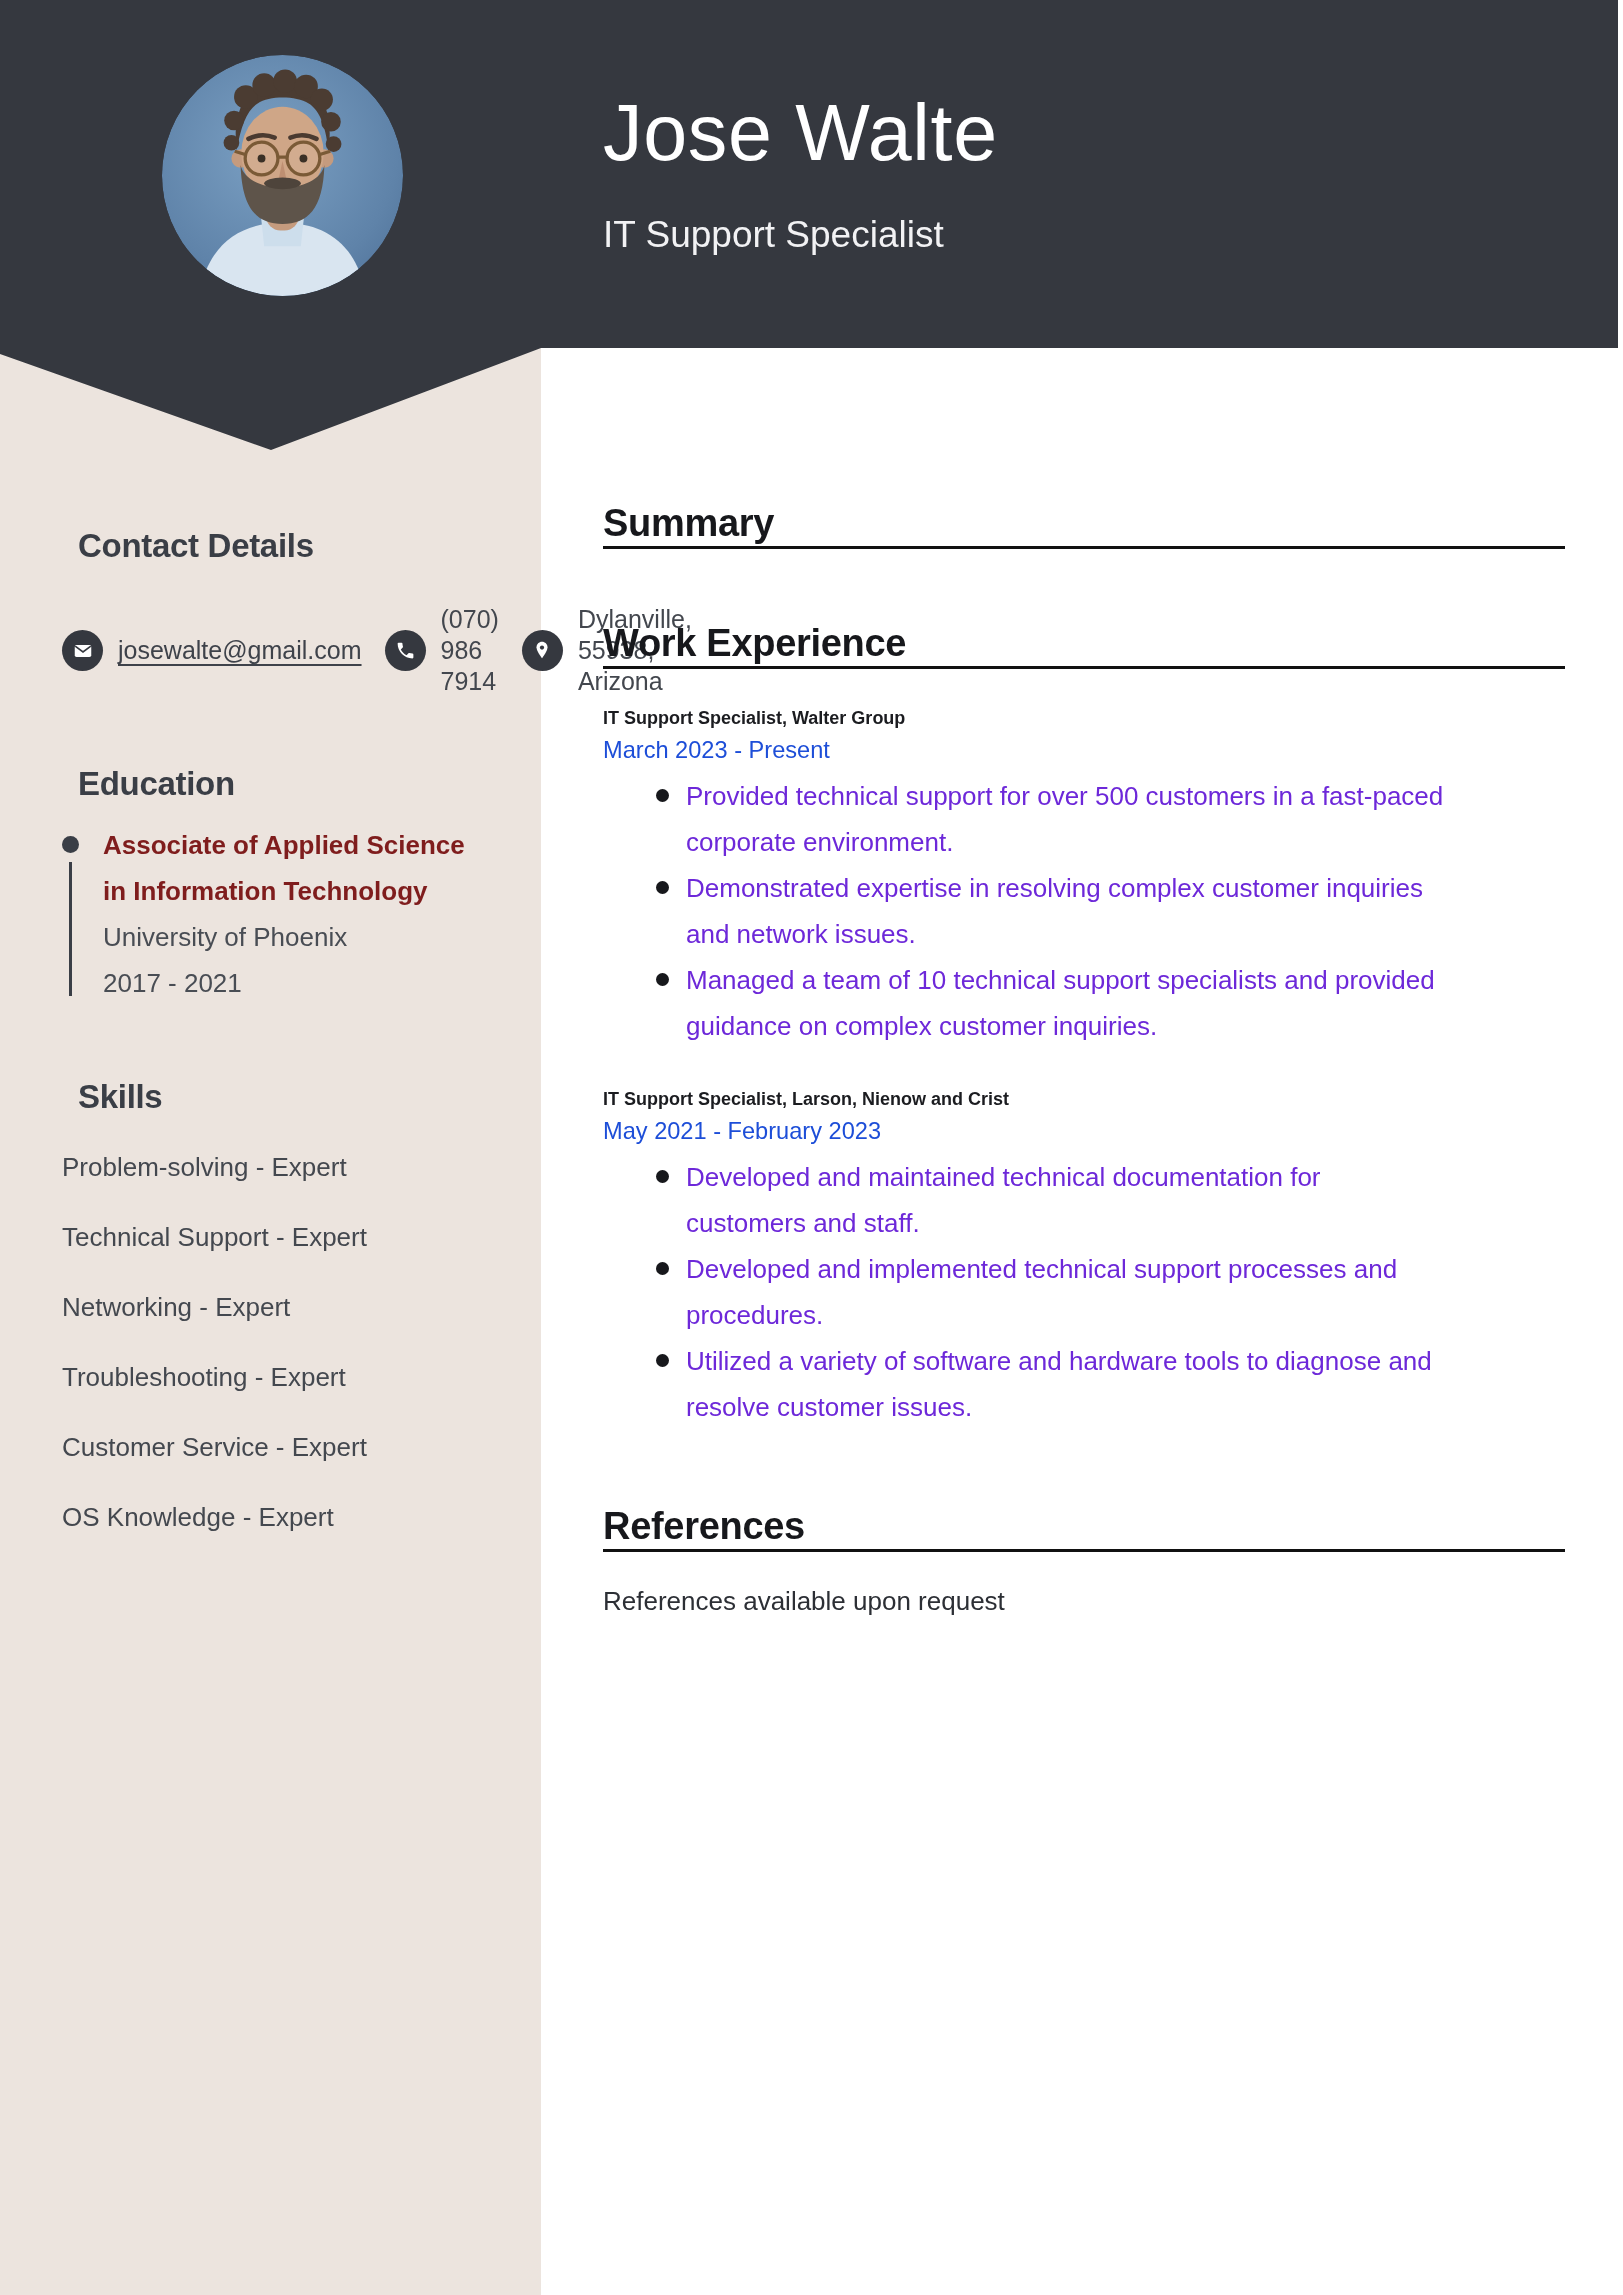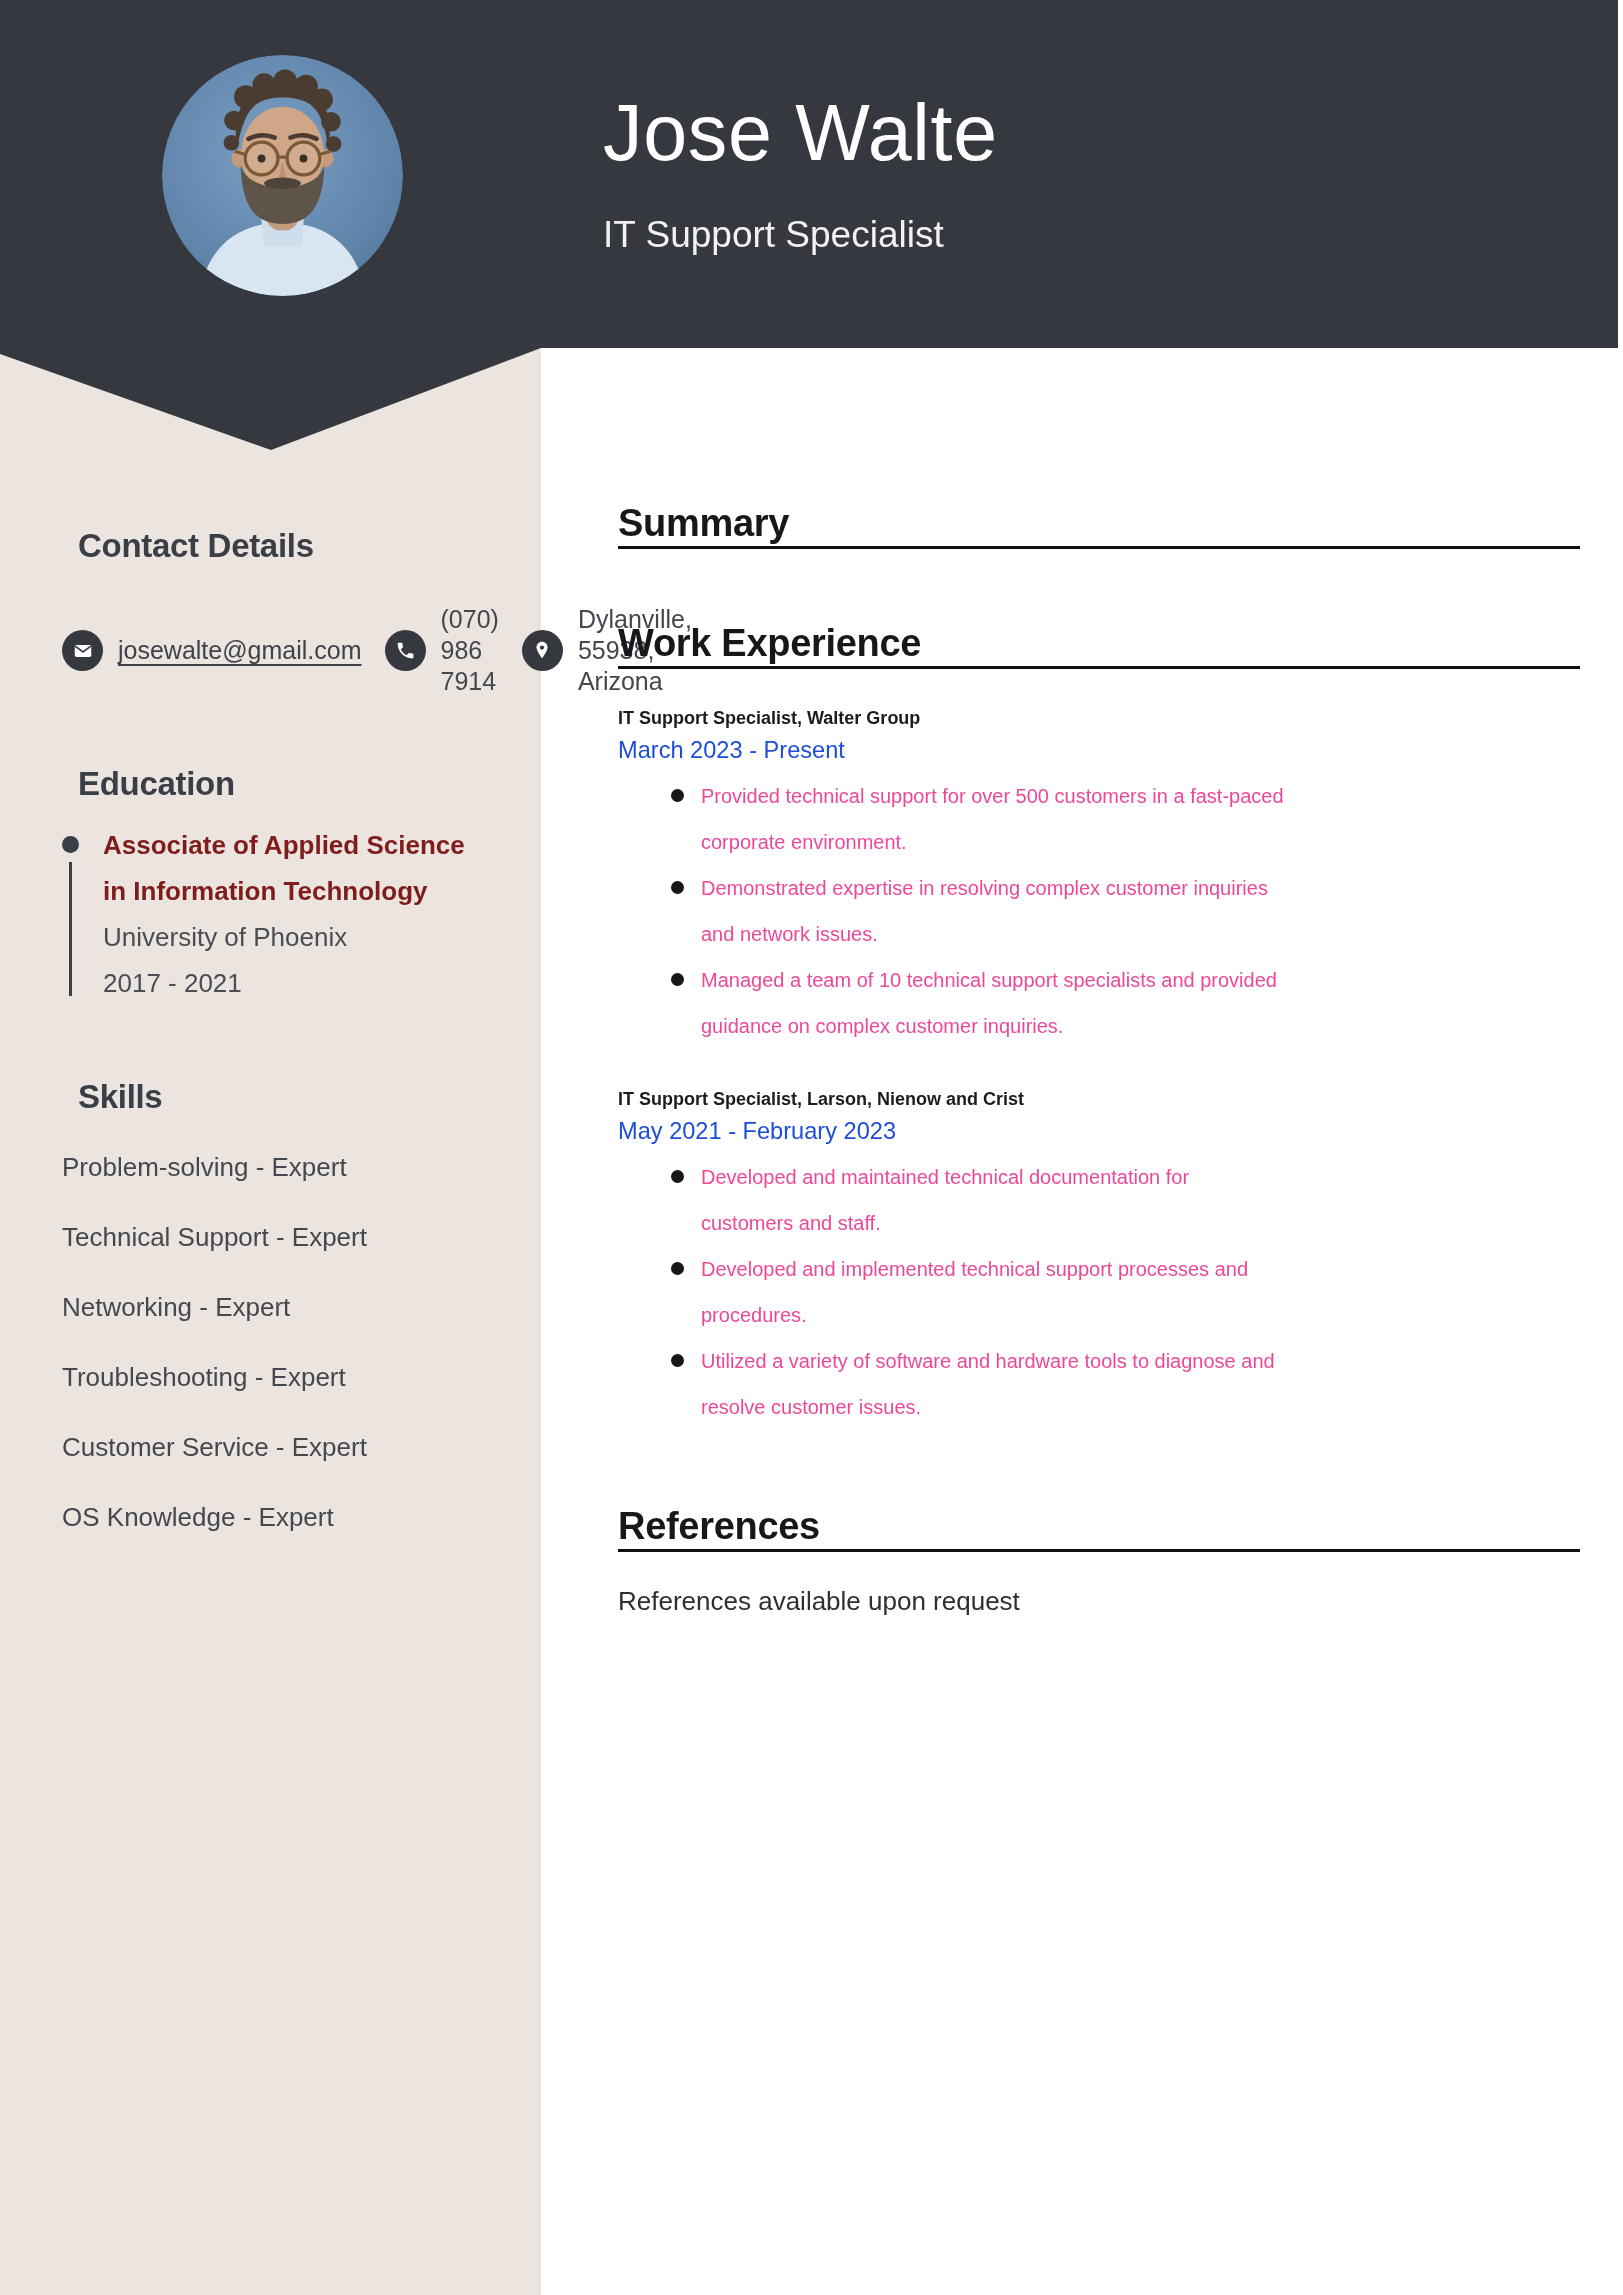"Summary" .main-content { left: 618px -> 603px }
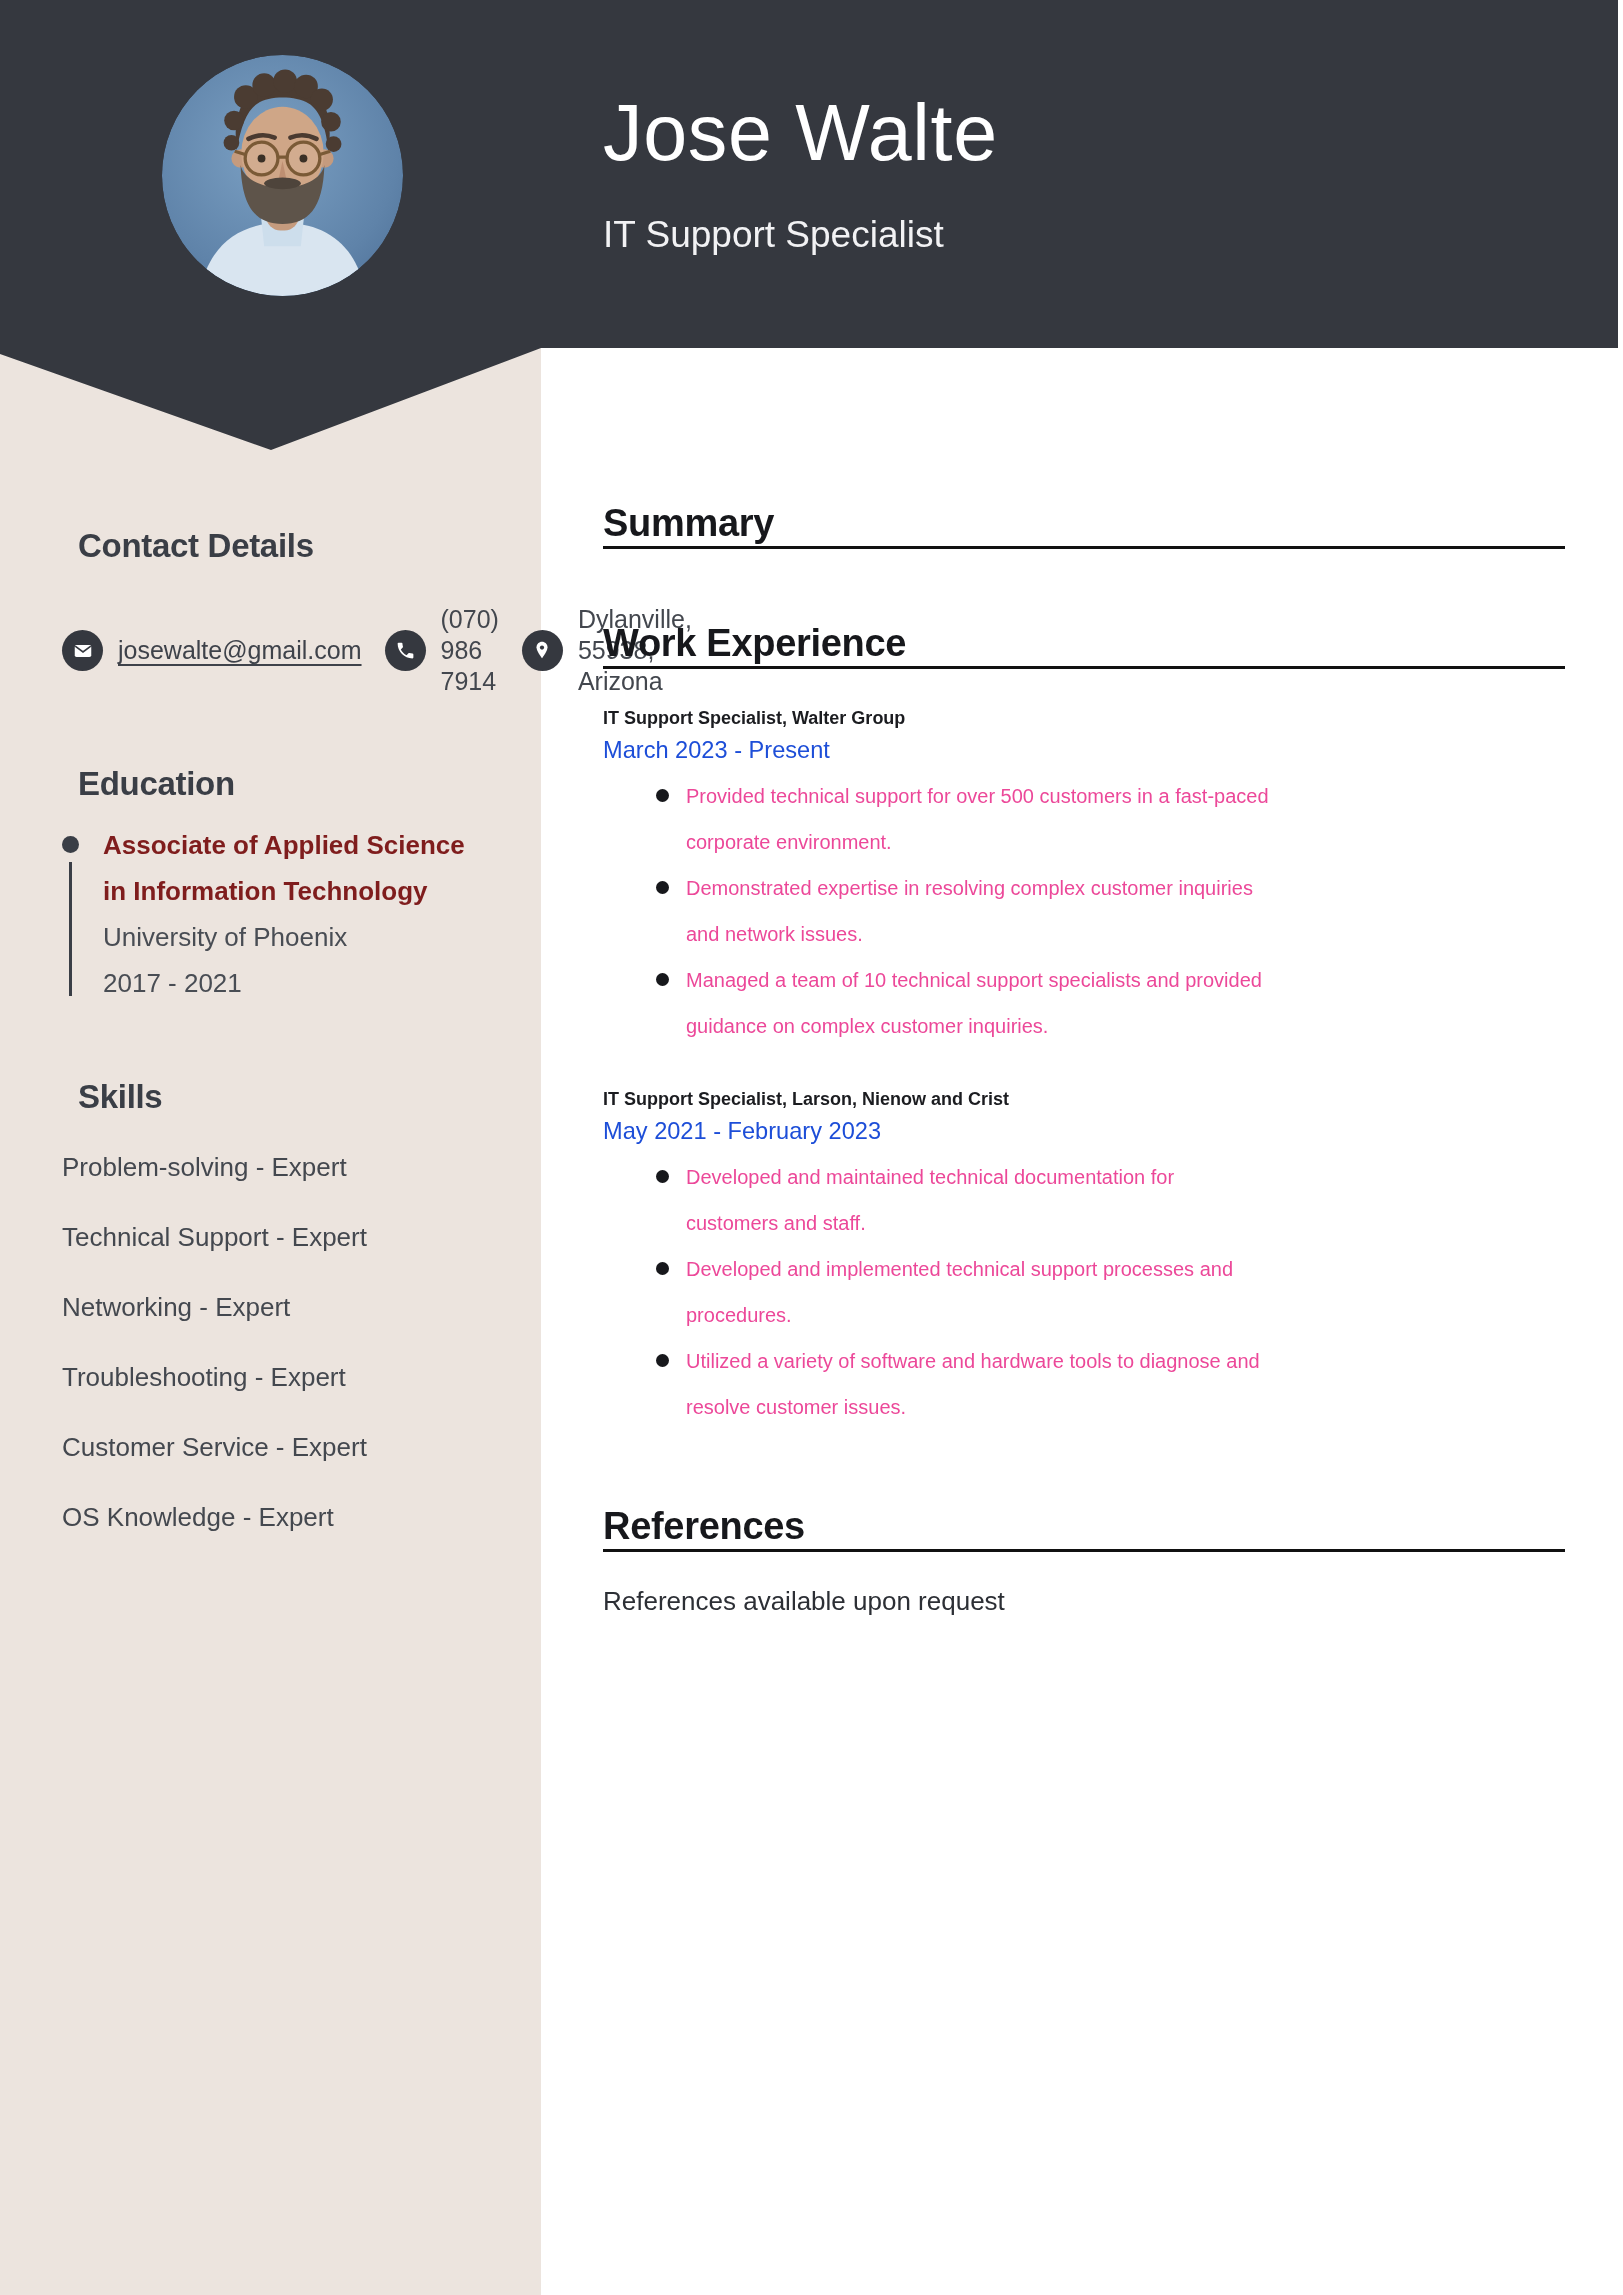"Provided technical support for over" ul.bullets li { color: #ec4899 -> #6d28d9; font-size: 20px -> 26px }
